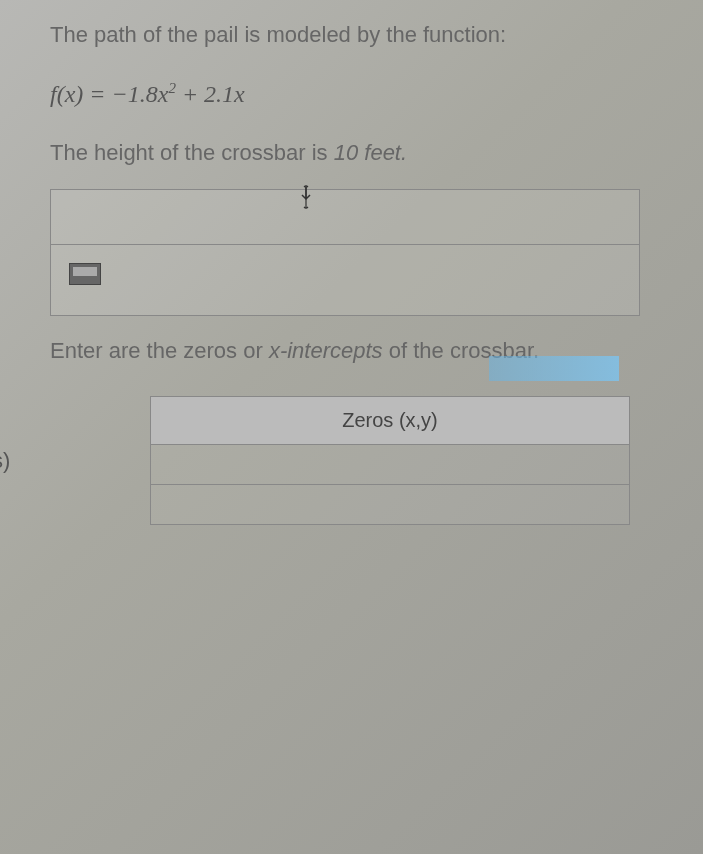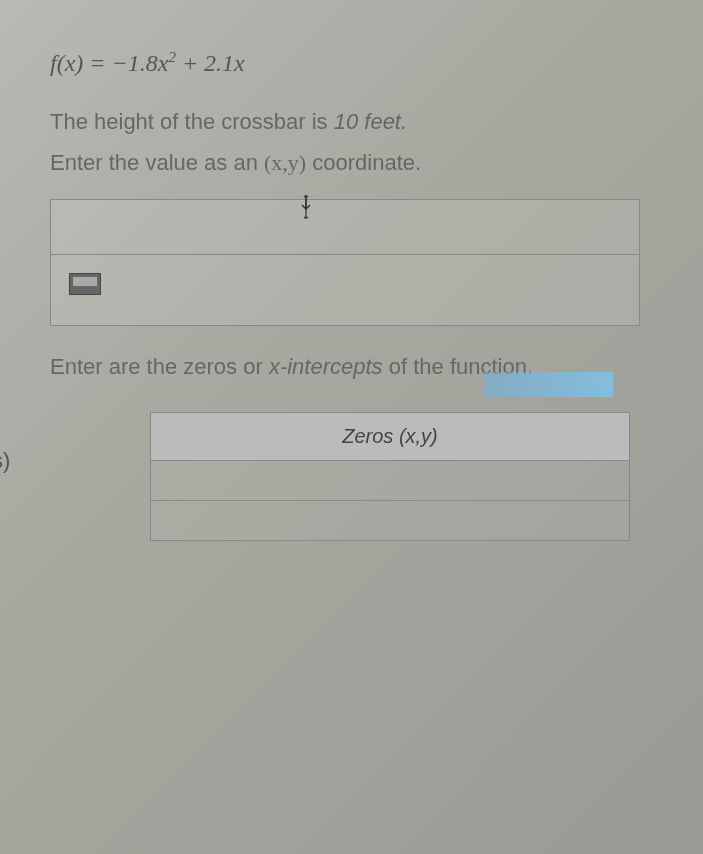"The path of the pail" div.text-line { html: none -> <div>The path of the pail is modeled by the function:</div> }
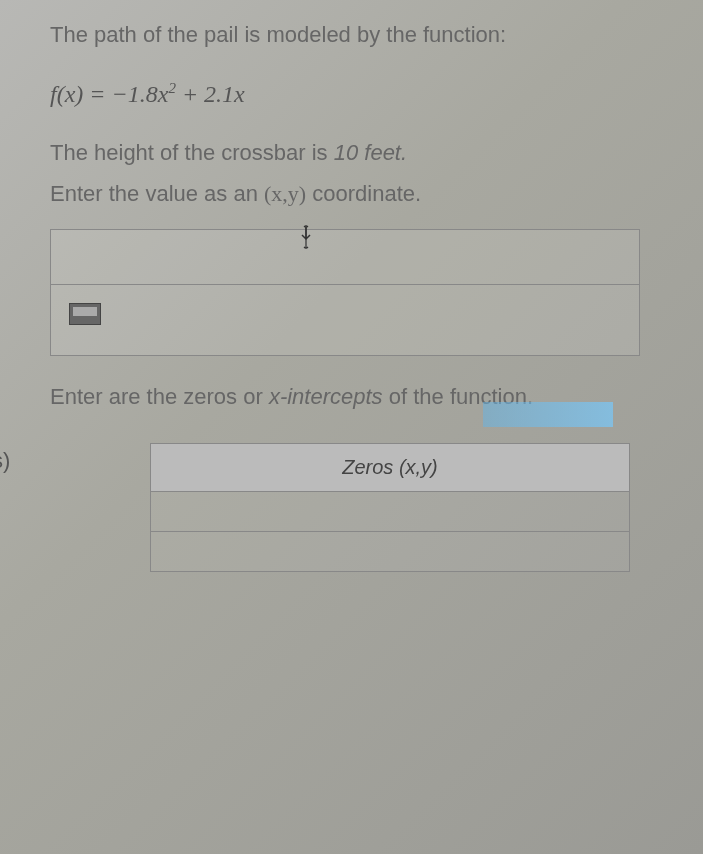"The height of the crossbar" .section-gap { margin-top: 26px -> 20px }
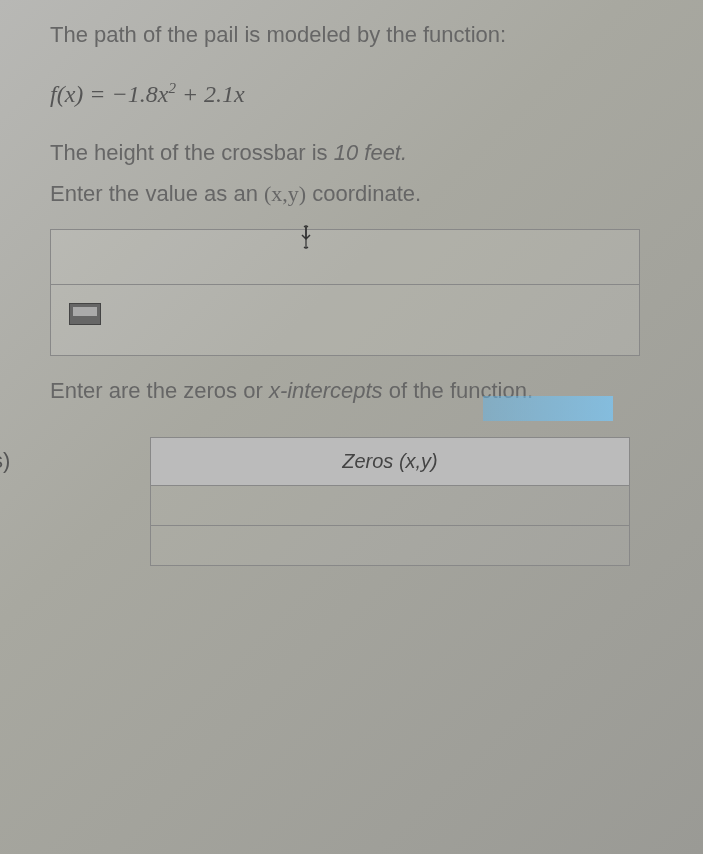"Enter the value as an" div.text-line { html: <div> <span>Enter the value as an </span><span>(x,y)</span><span> coordinate.</span> </div> -> none }
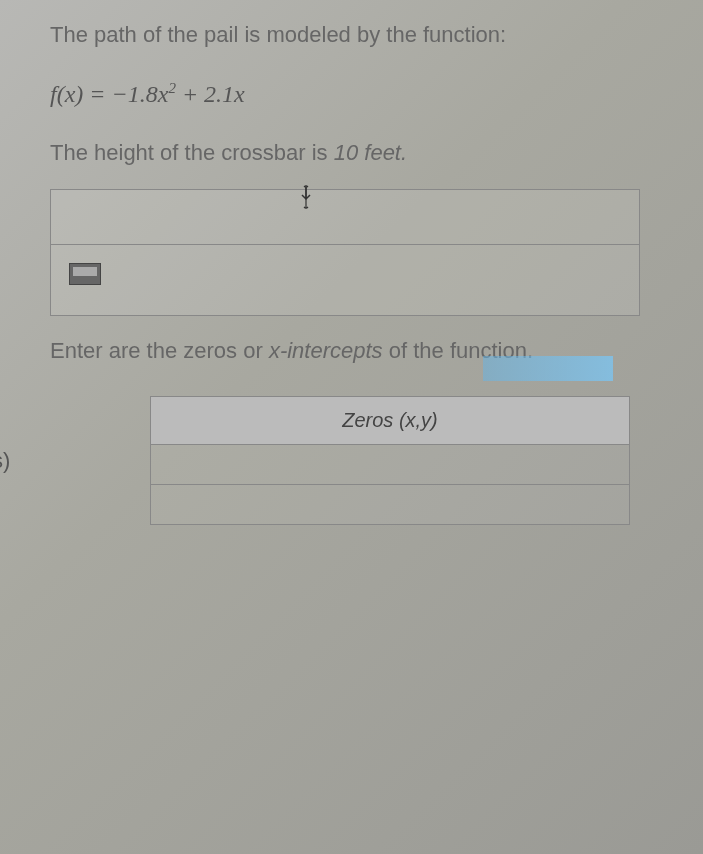"of the function." span { text: function -> crossbar }
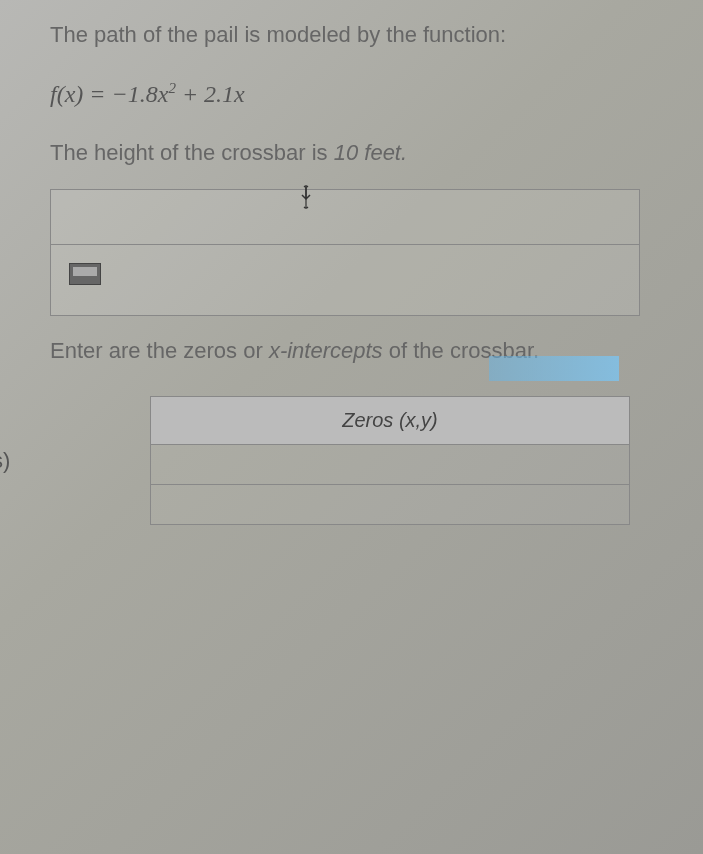"Zeros (x,y)" .zeros-table { font-style: italic -> none }
